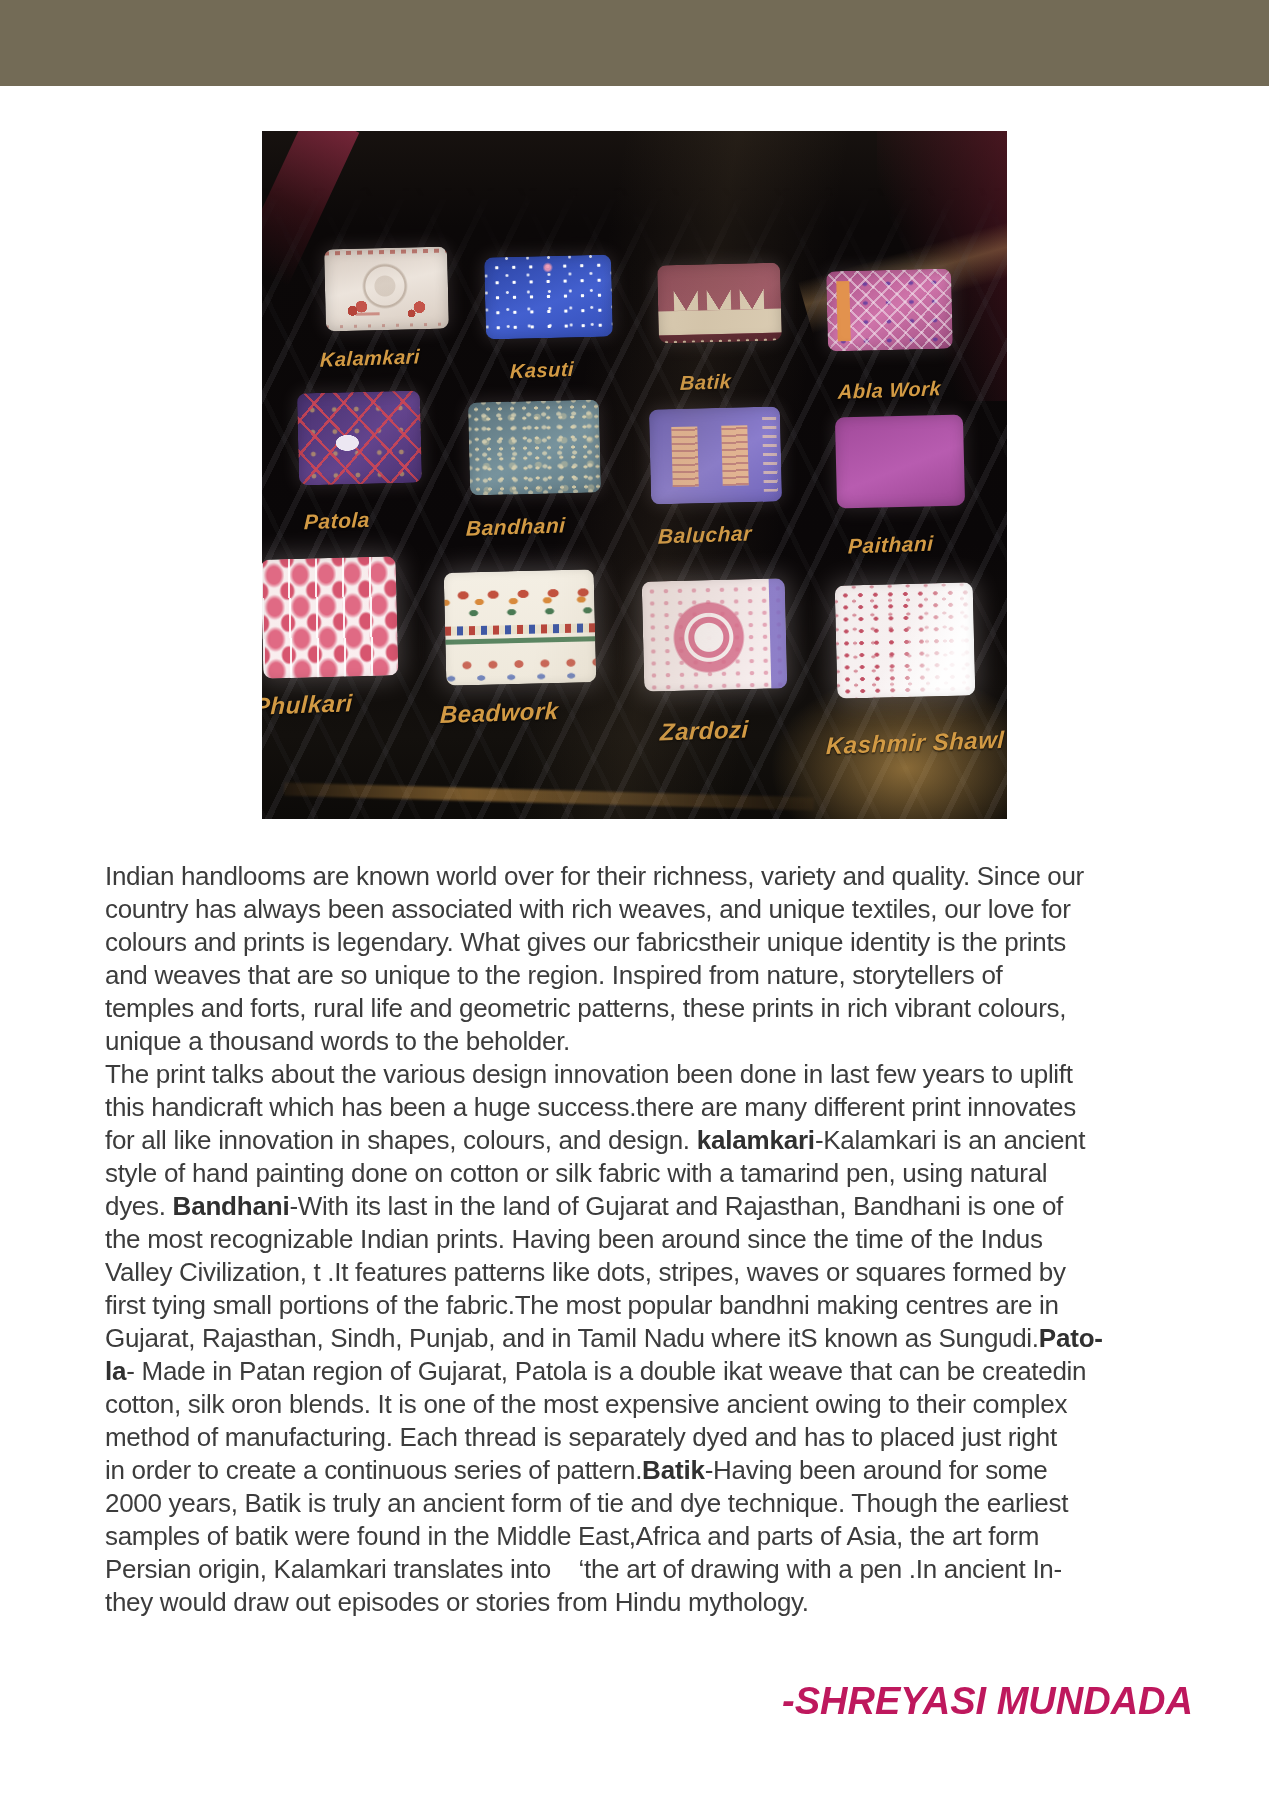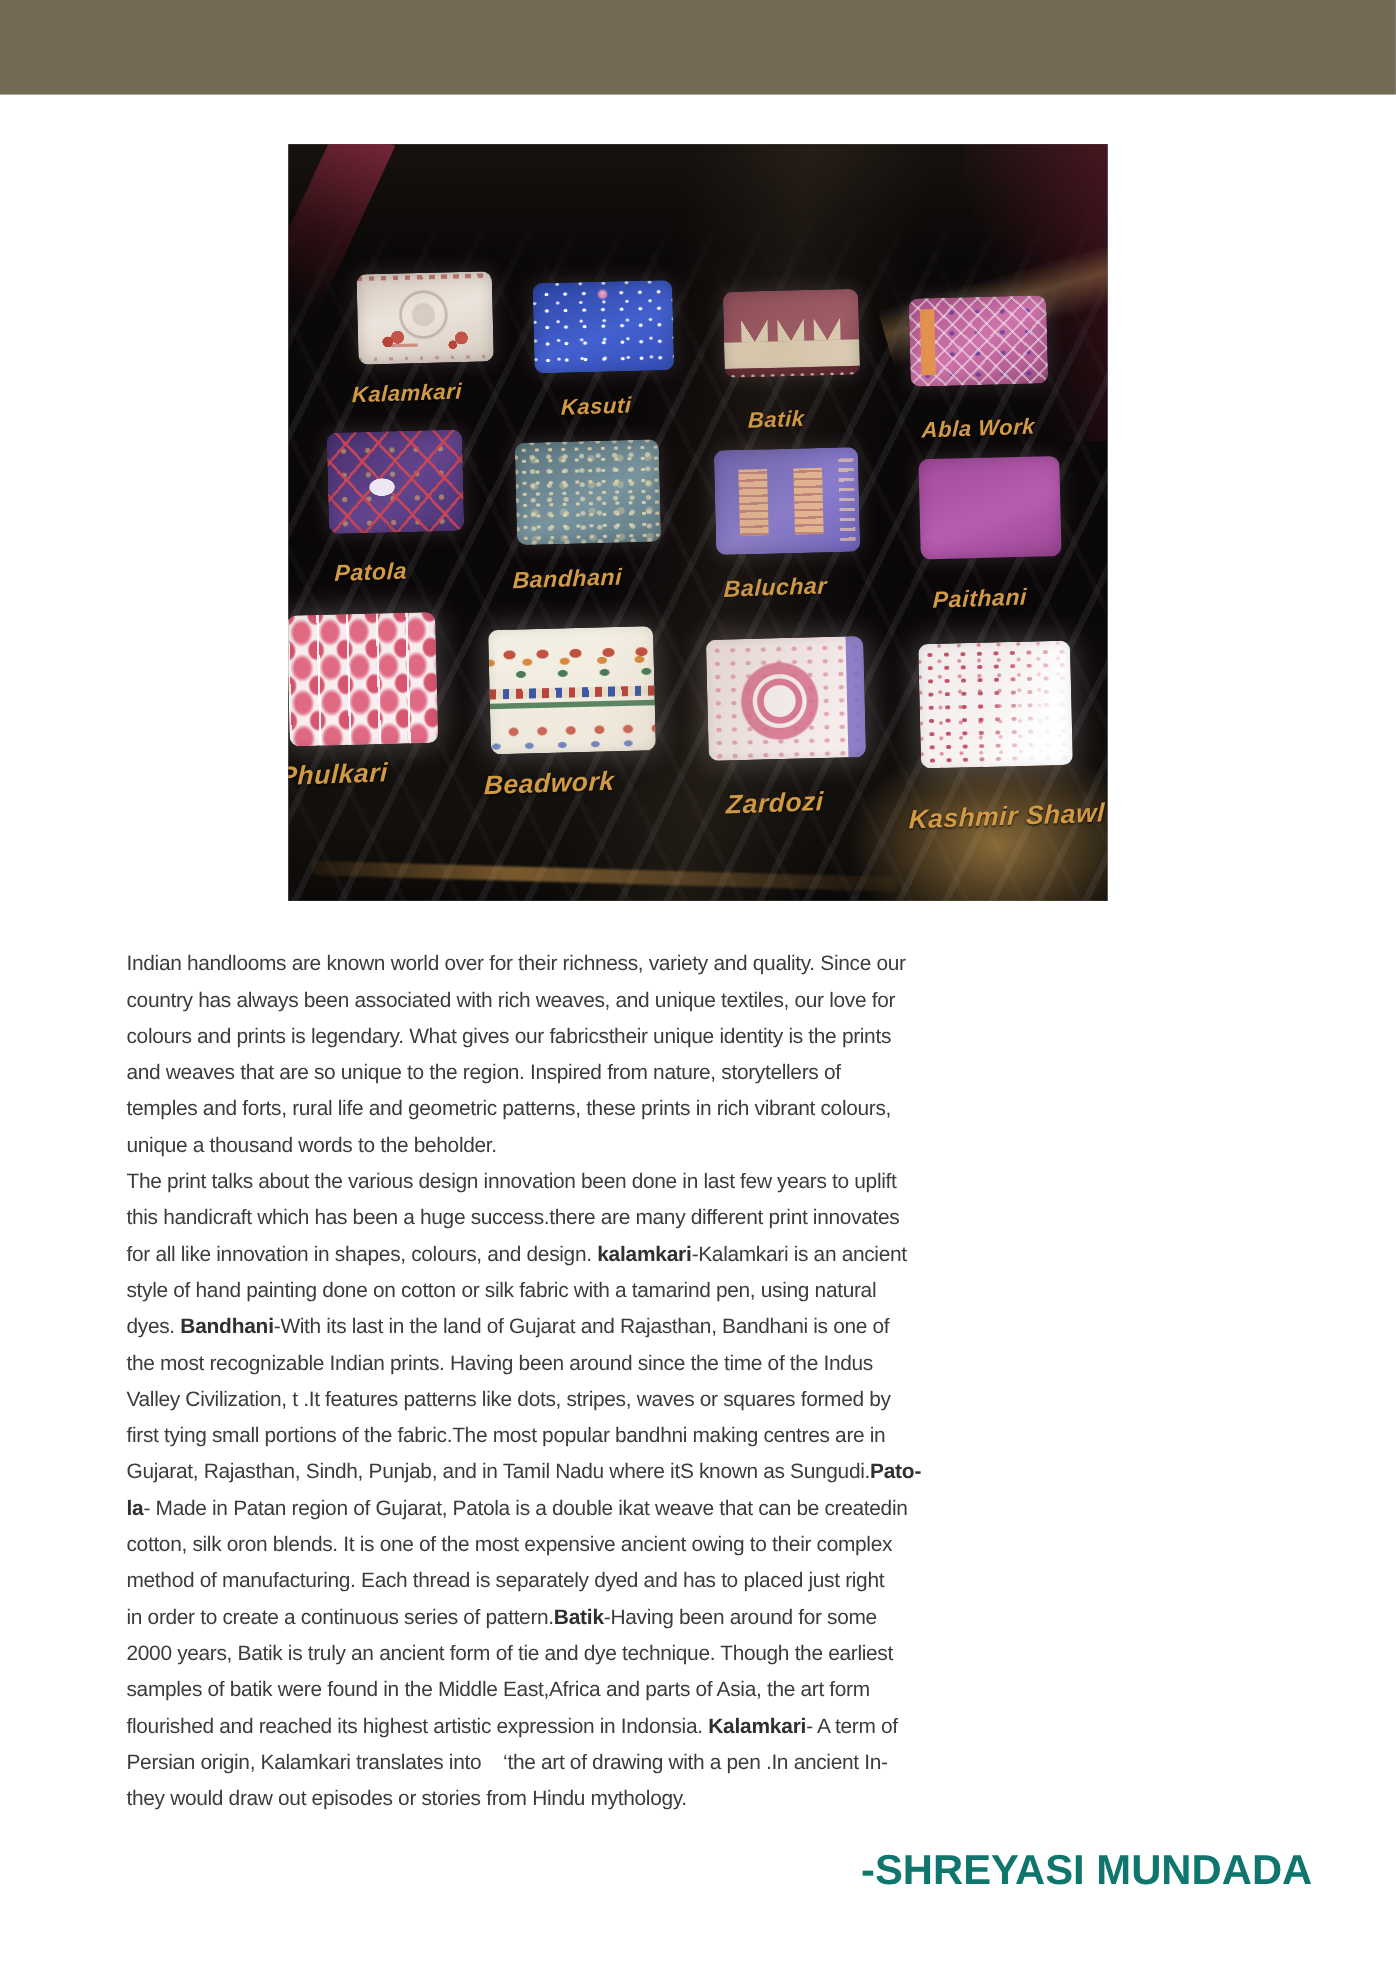"Indian handlooms are known world" .article { font-size: 19px -> 26px; left: 115px -> 105px }
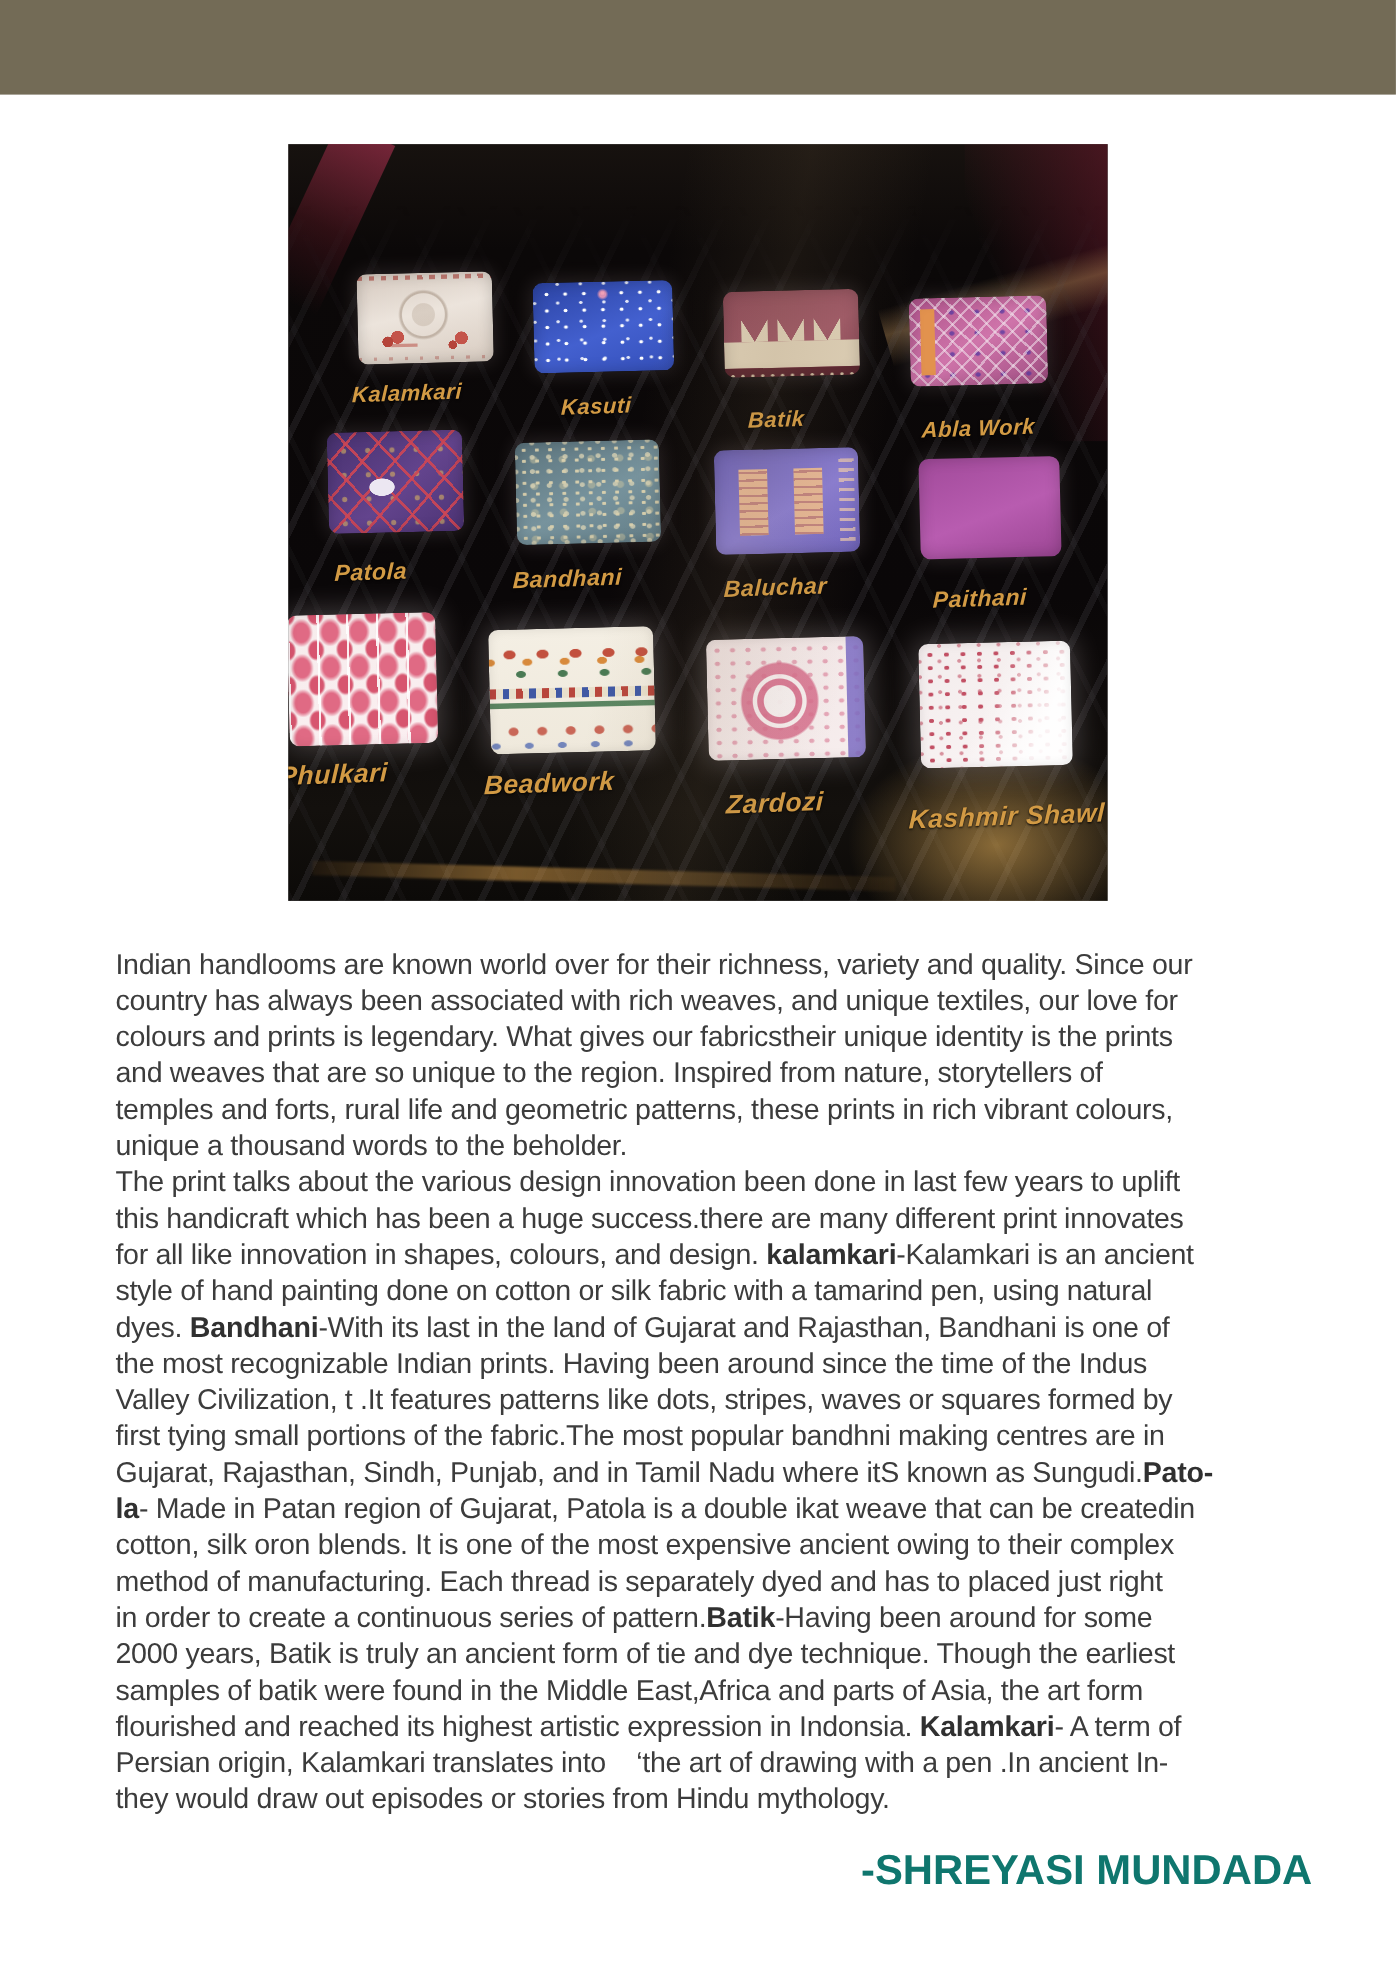"flourished and reached its highest" div.line { html: <div><span>flourished and reached its highest artistic expression in Indonsia. </span><b>Kalamkari</b><span>- A term of</span></div> -> none }
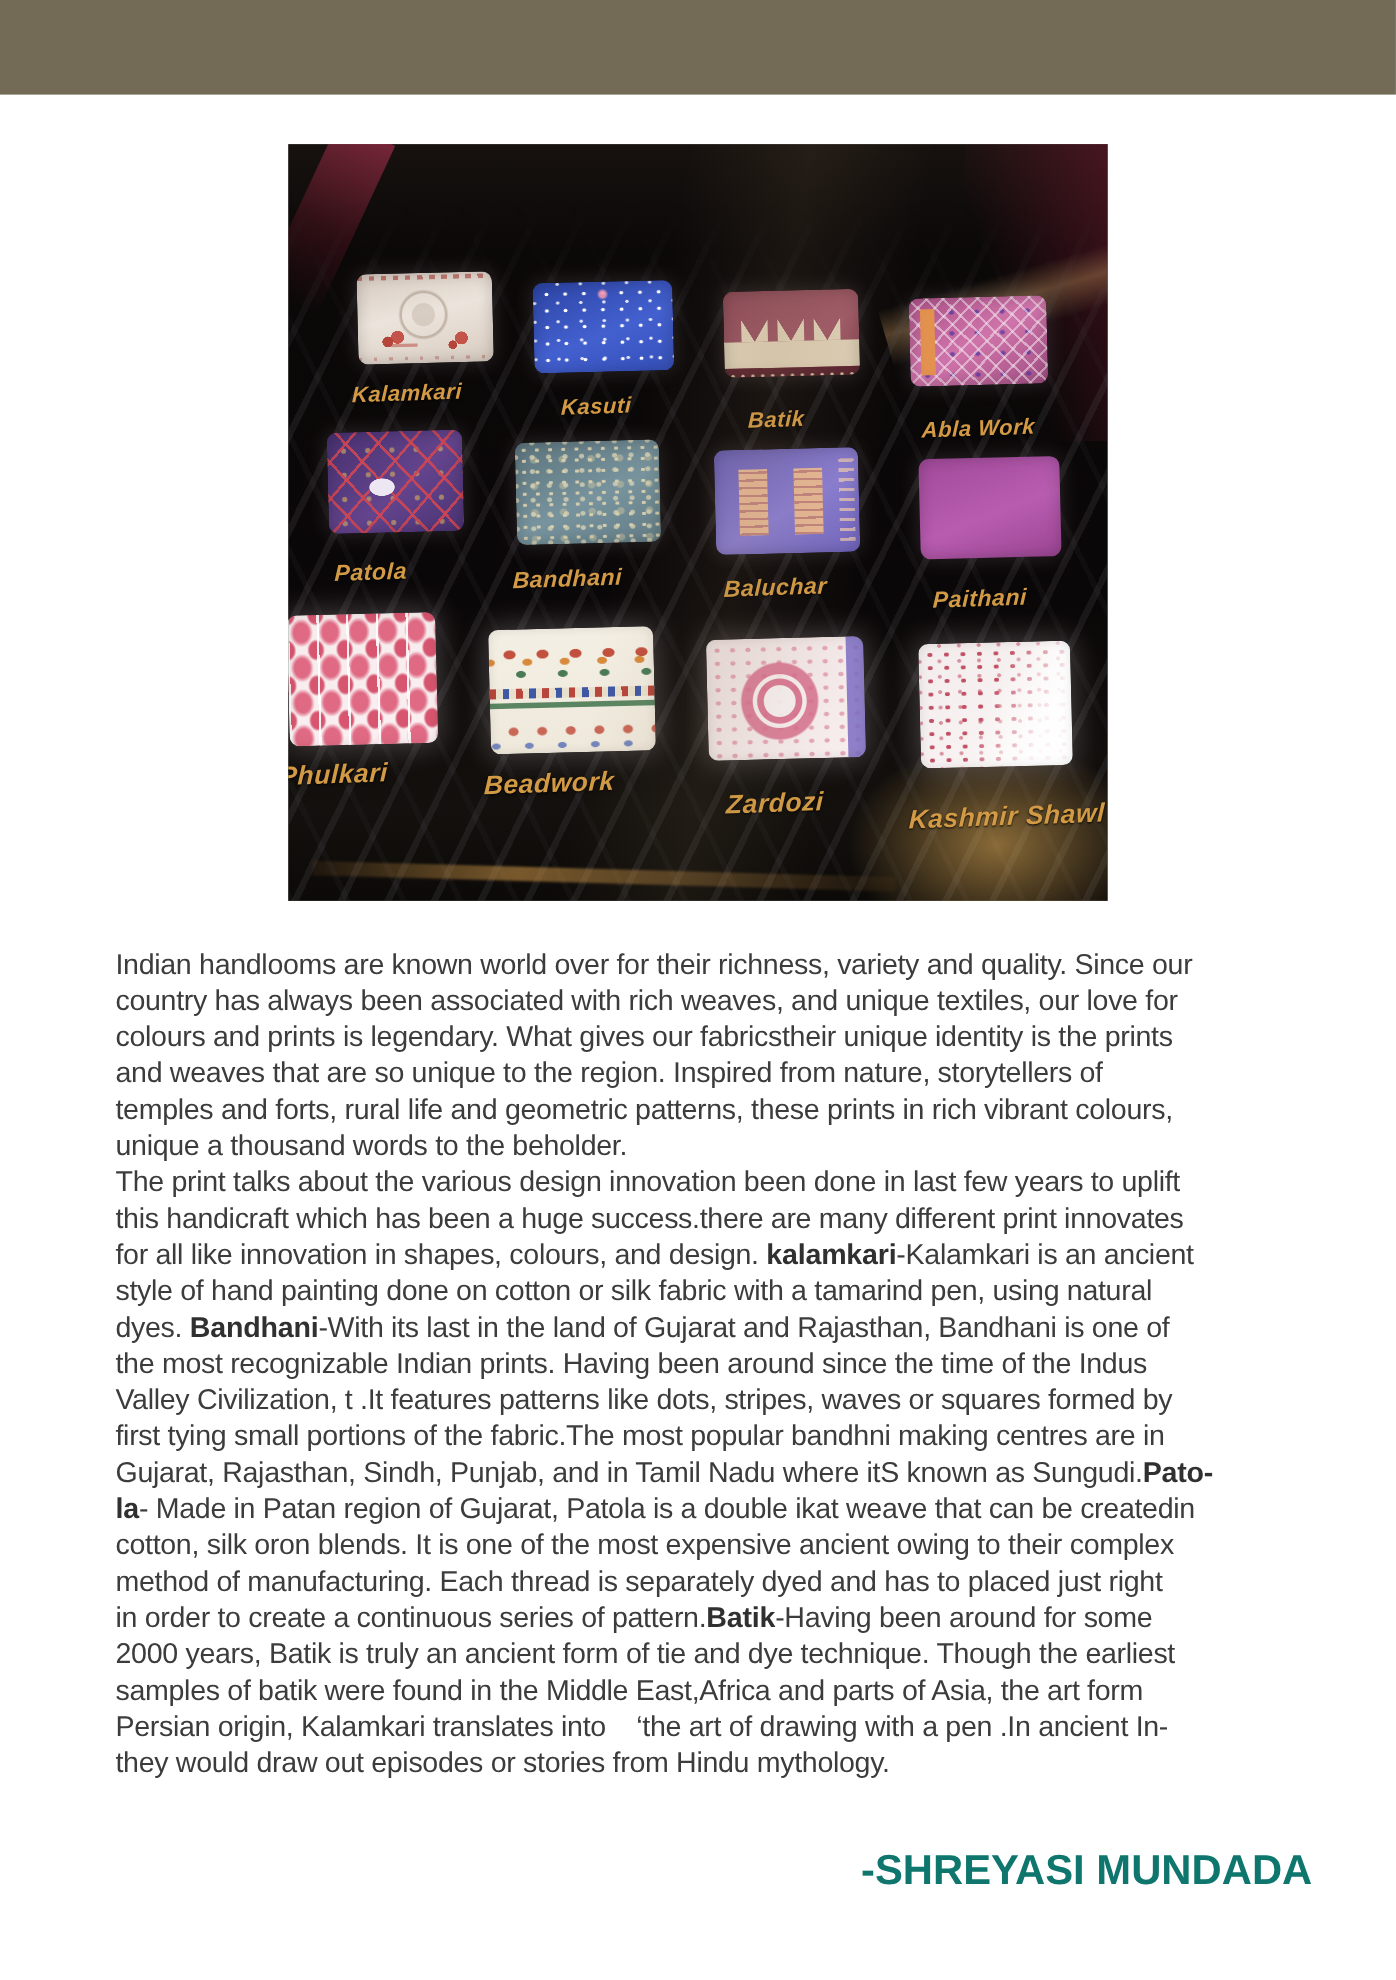"-SHREYASI MUNDADA" div.signature { color: #0f766e -> #be185d; font-style: none -> italic }
